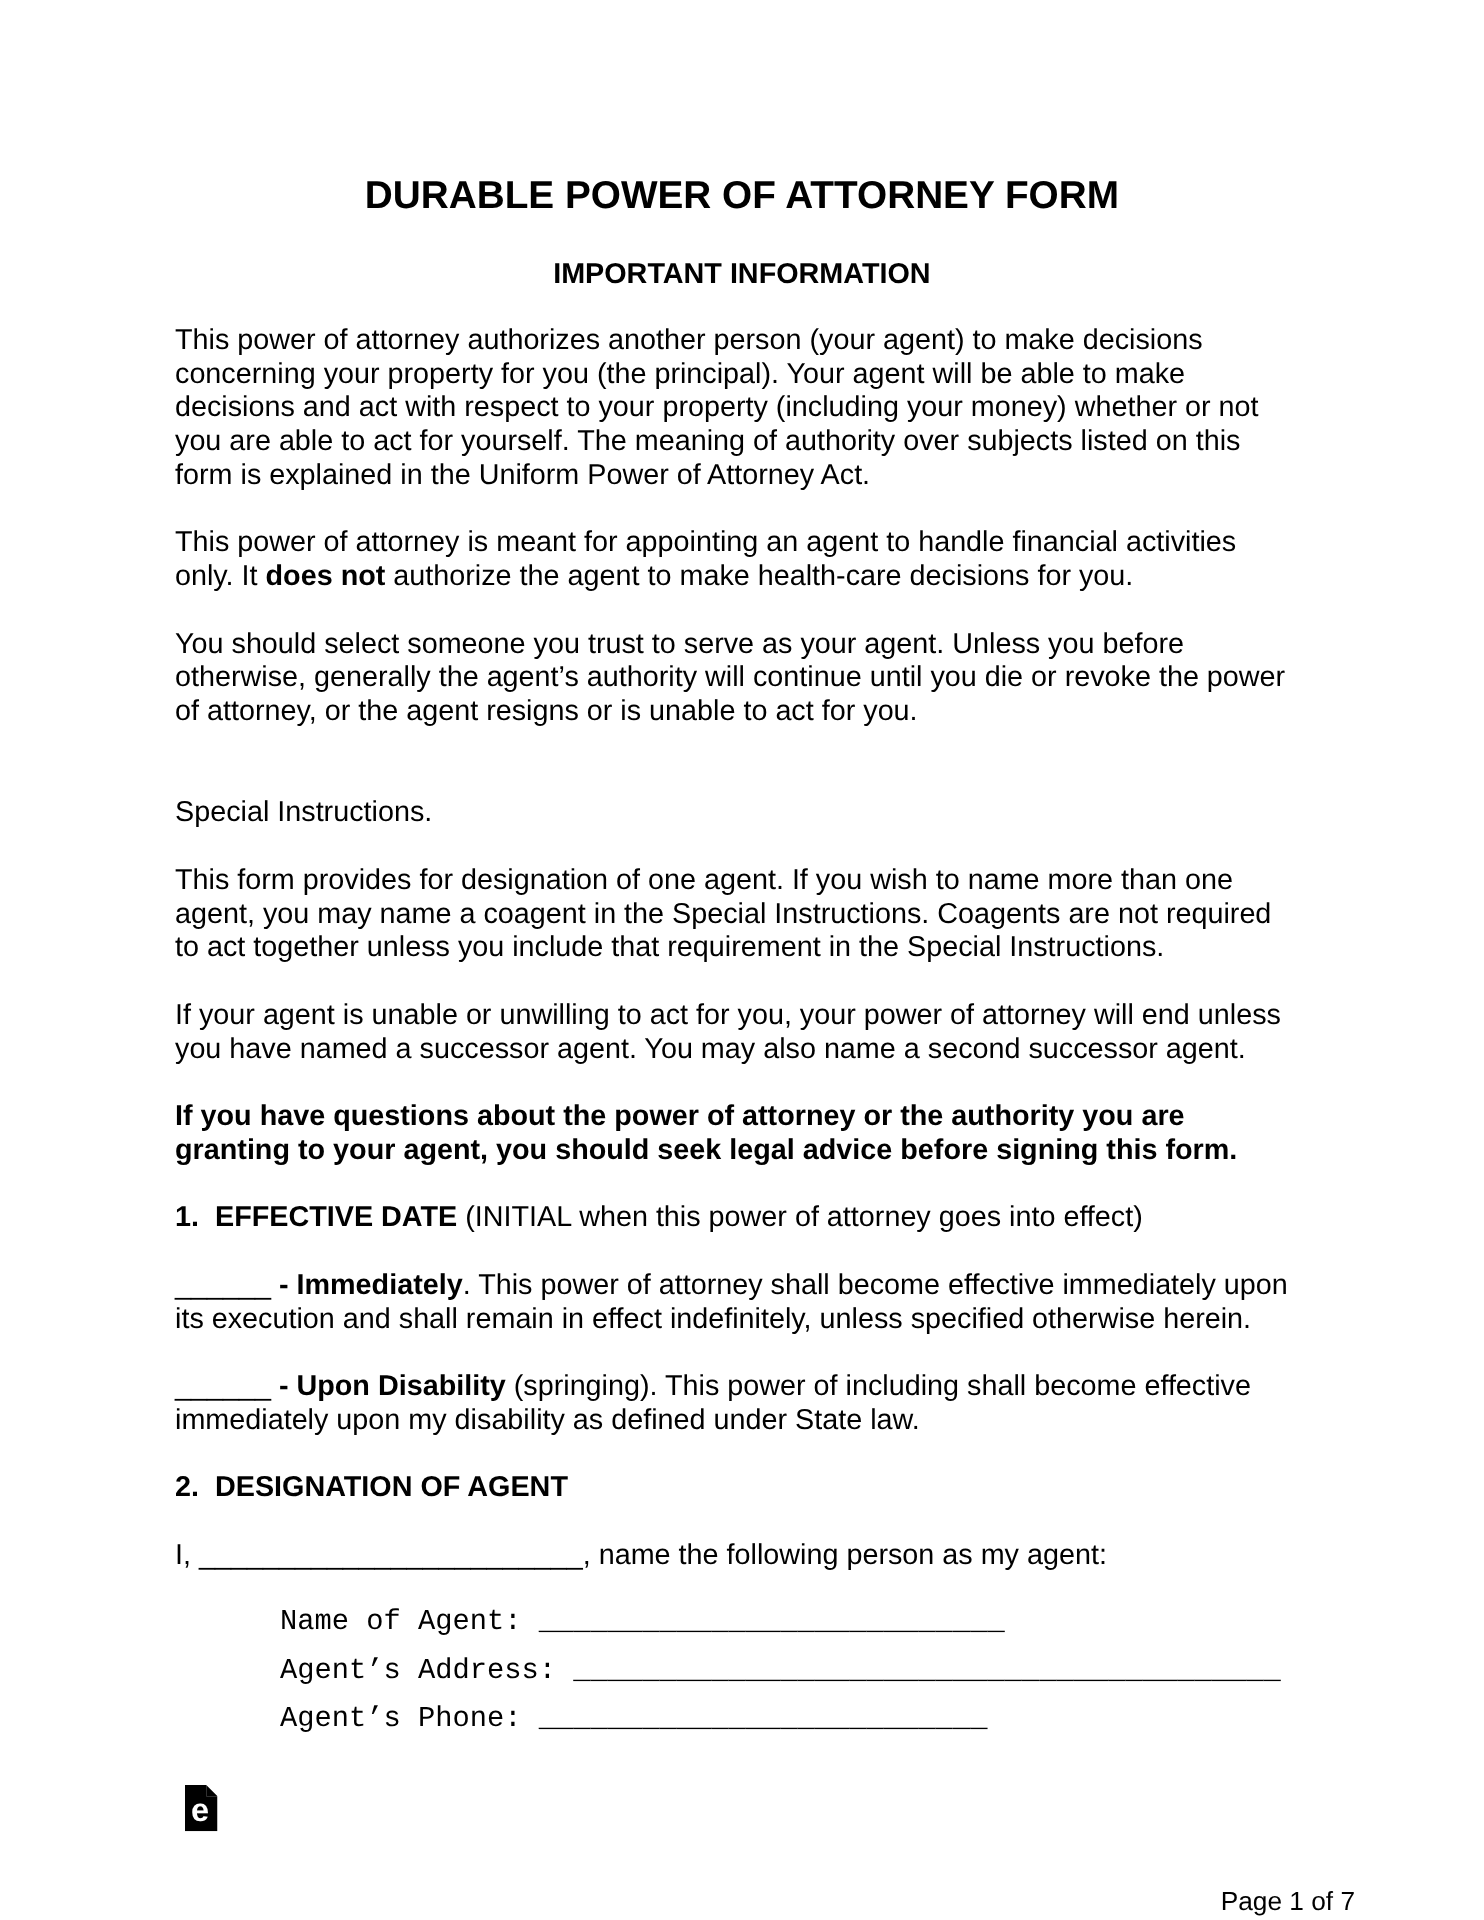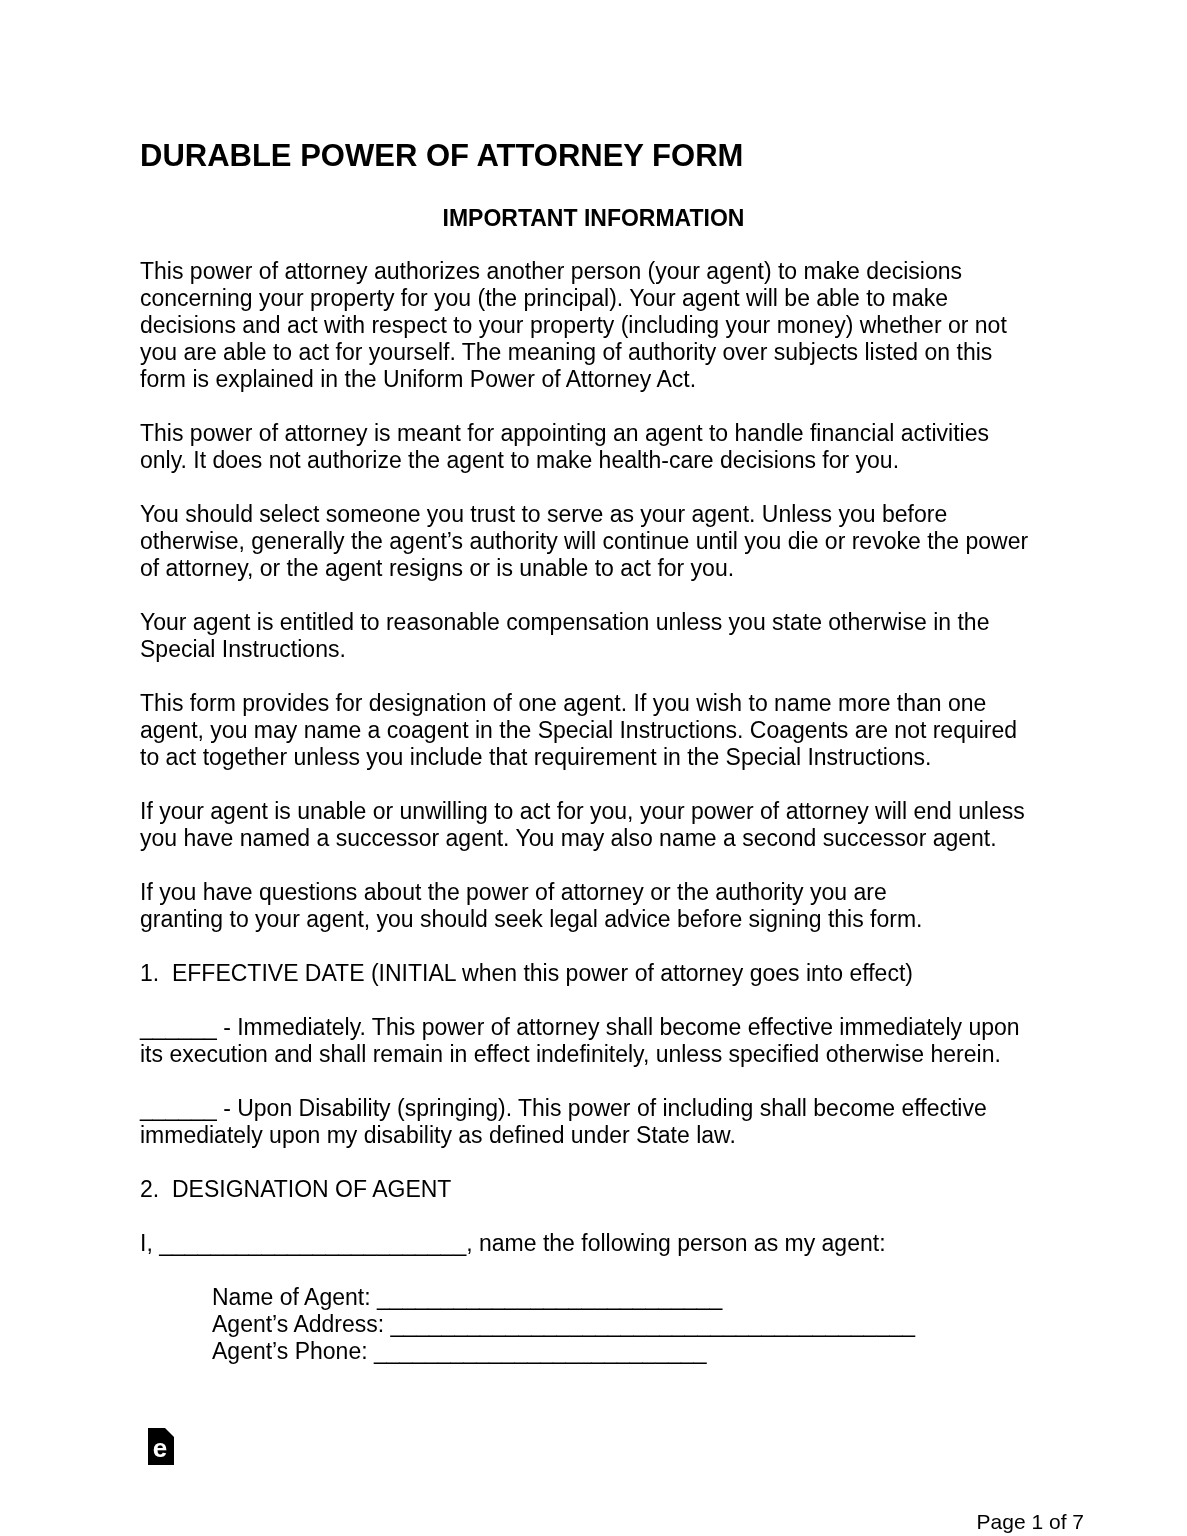"DURABLE POWER OF ATTORNEY FORM" .doc-title { text-align: none -> center }
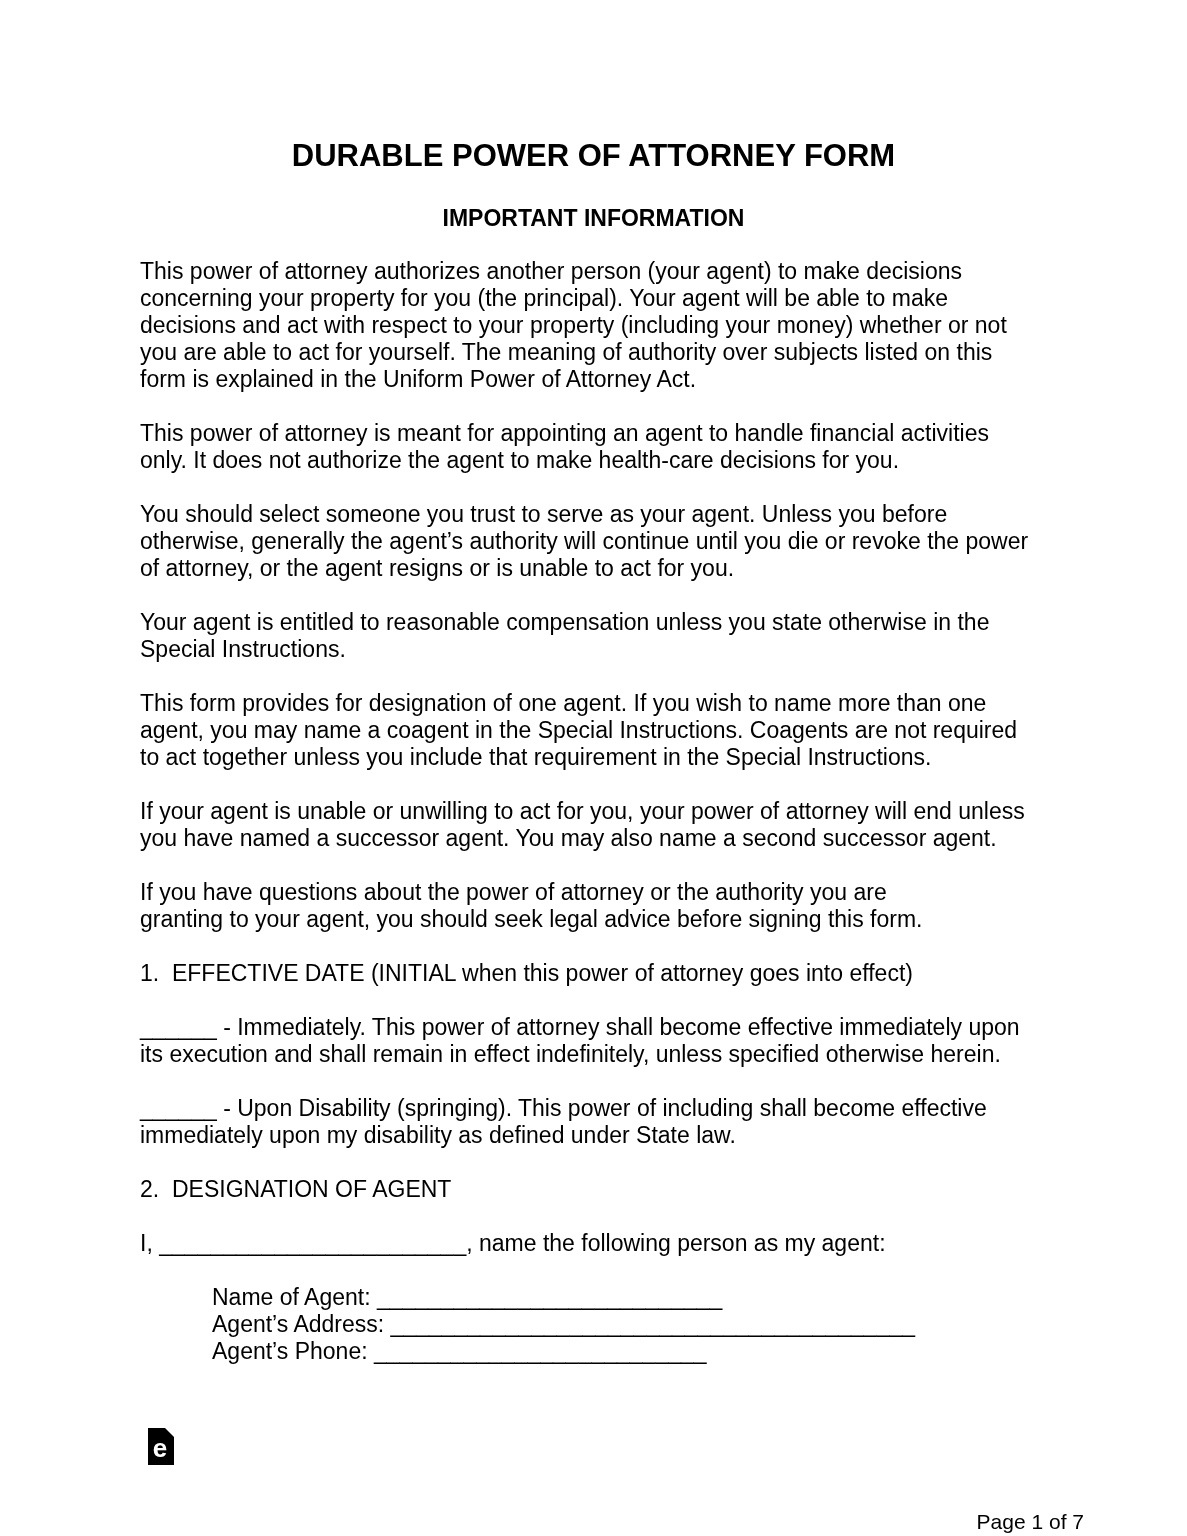"does not" .bold { font-weight: normal -> bold }
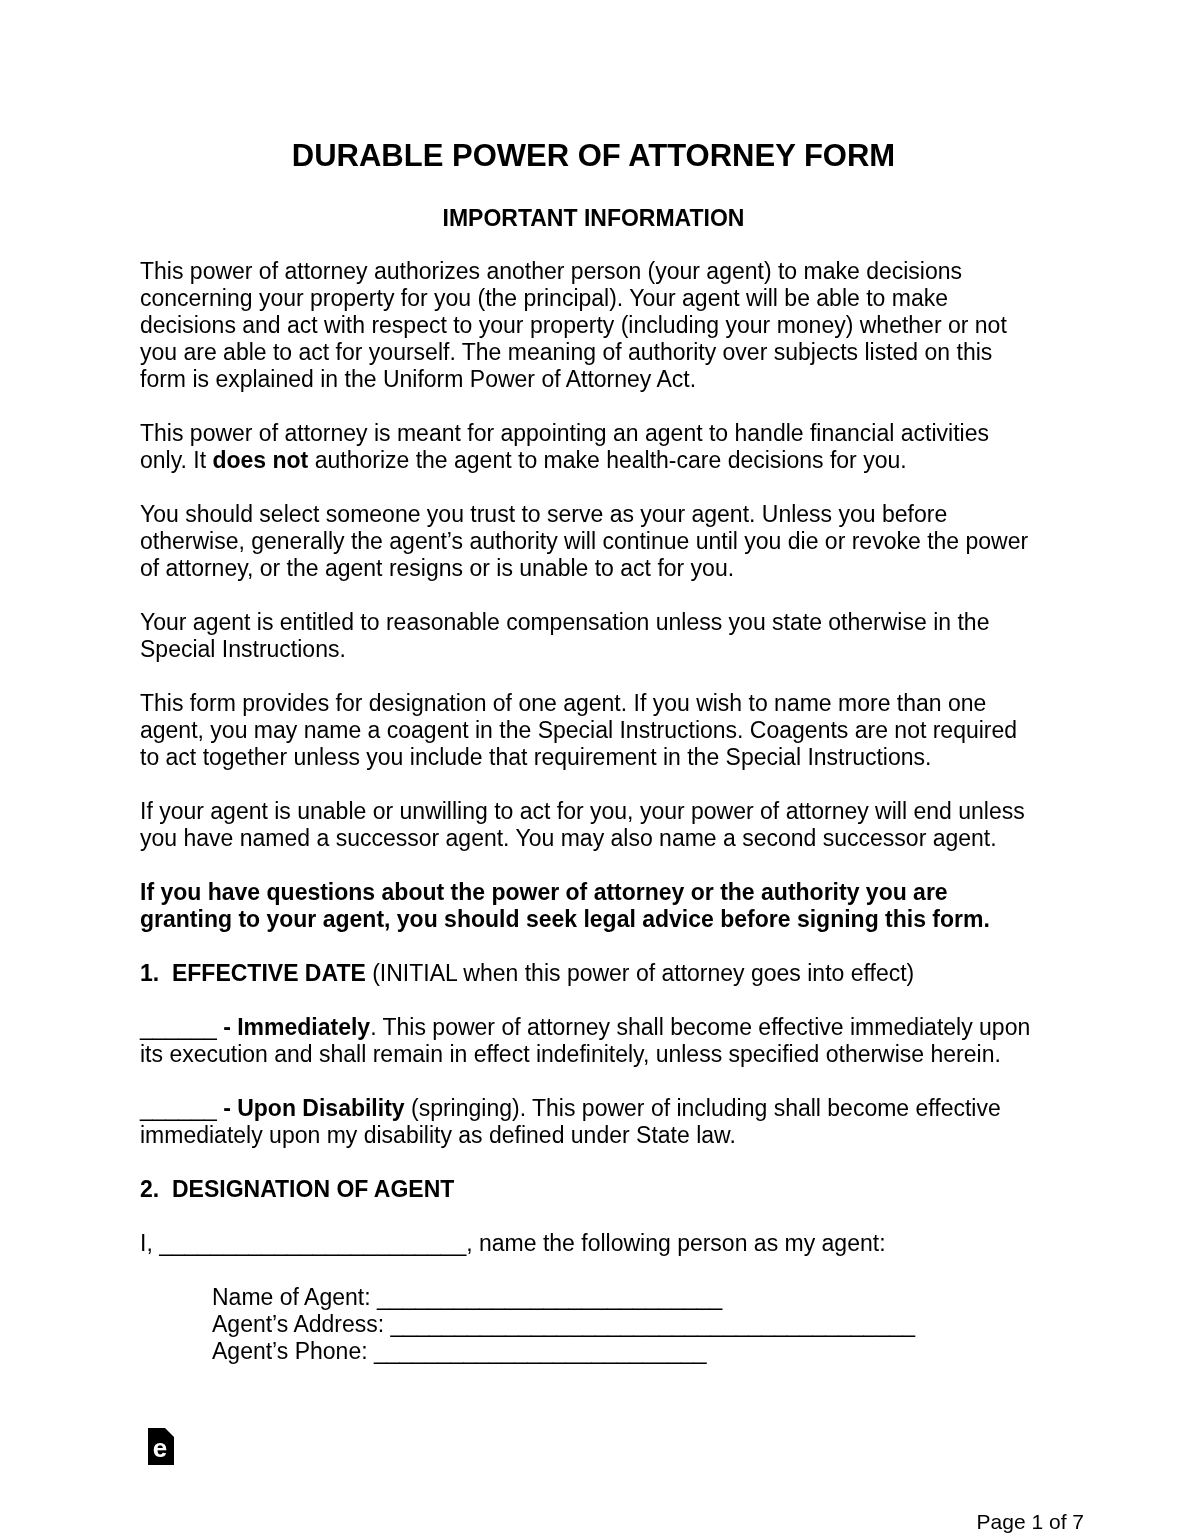"Your agent is entitled to" span { html: <span>Your agent is entitled to reasonable compensation unless you state otherwise in the</span> -> none }
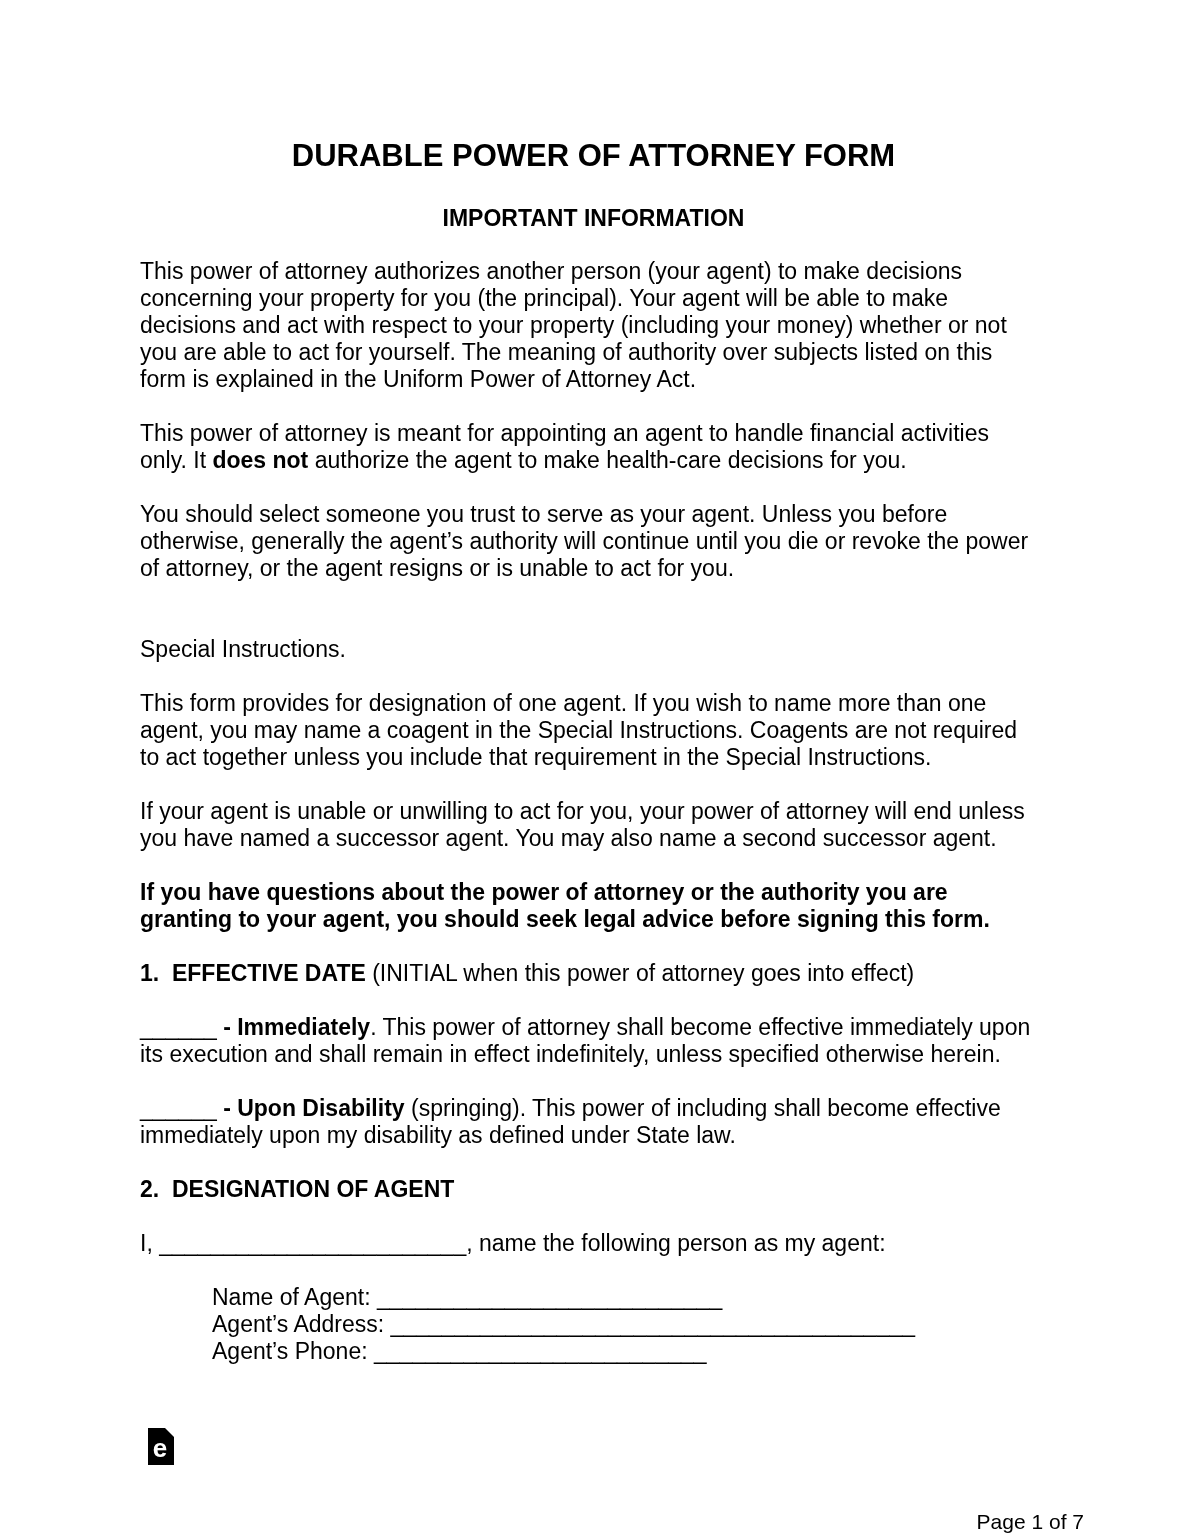"Name of Agent:" .para.tight { font-family: none -> Liberation Mono, monospace; margin: 0 -> 12px }
